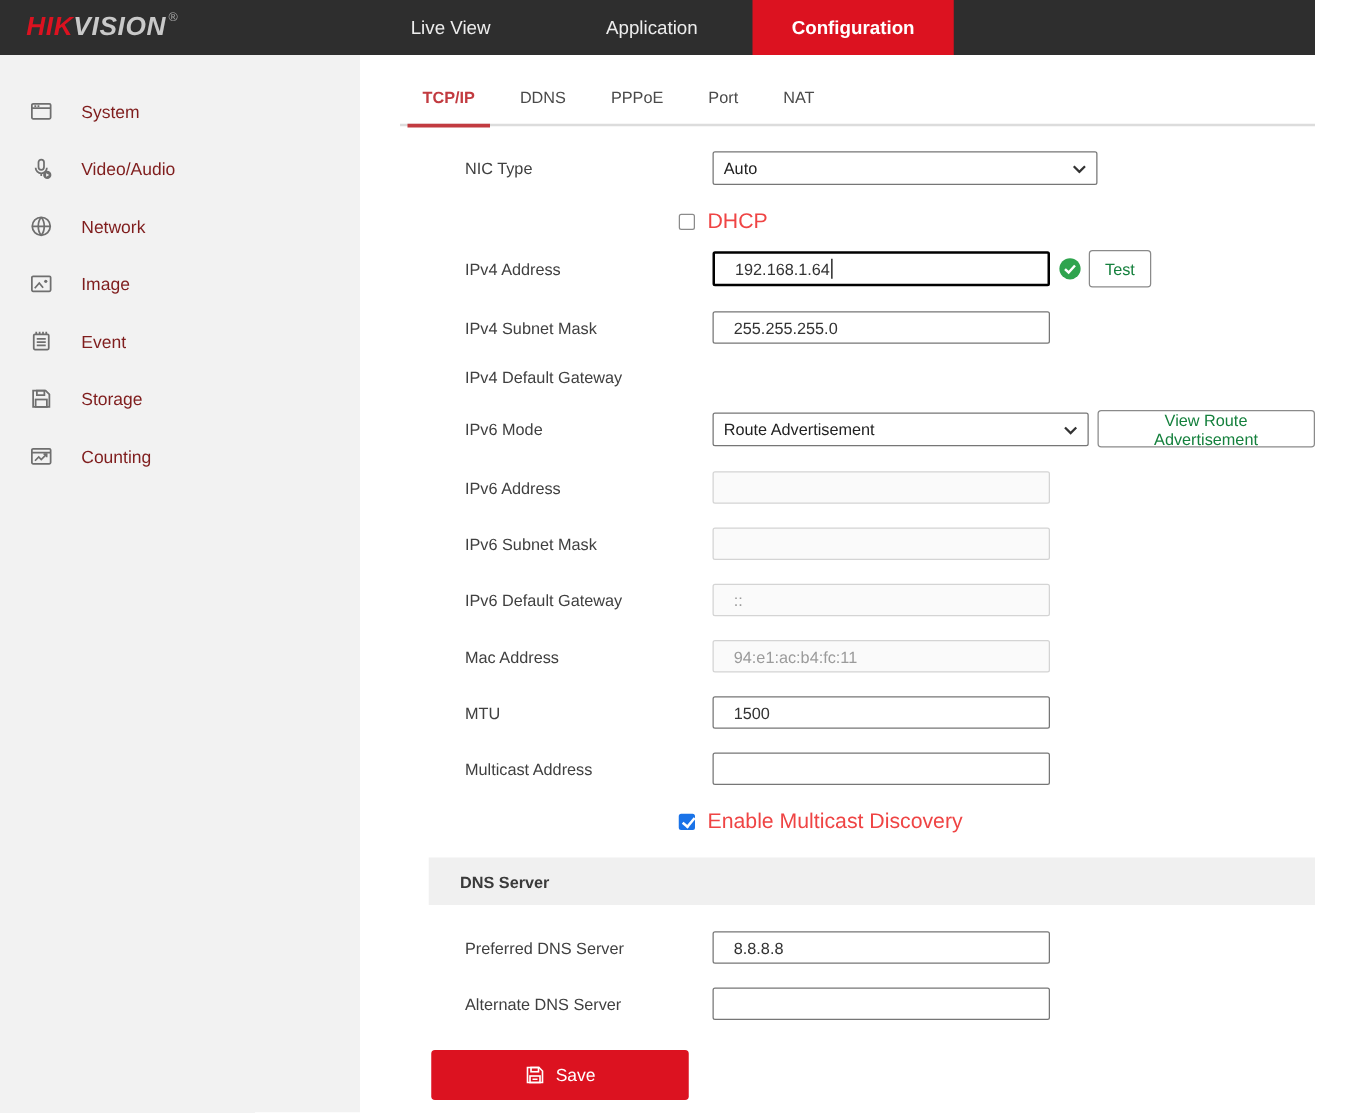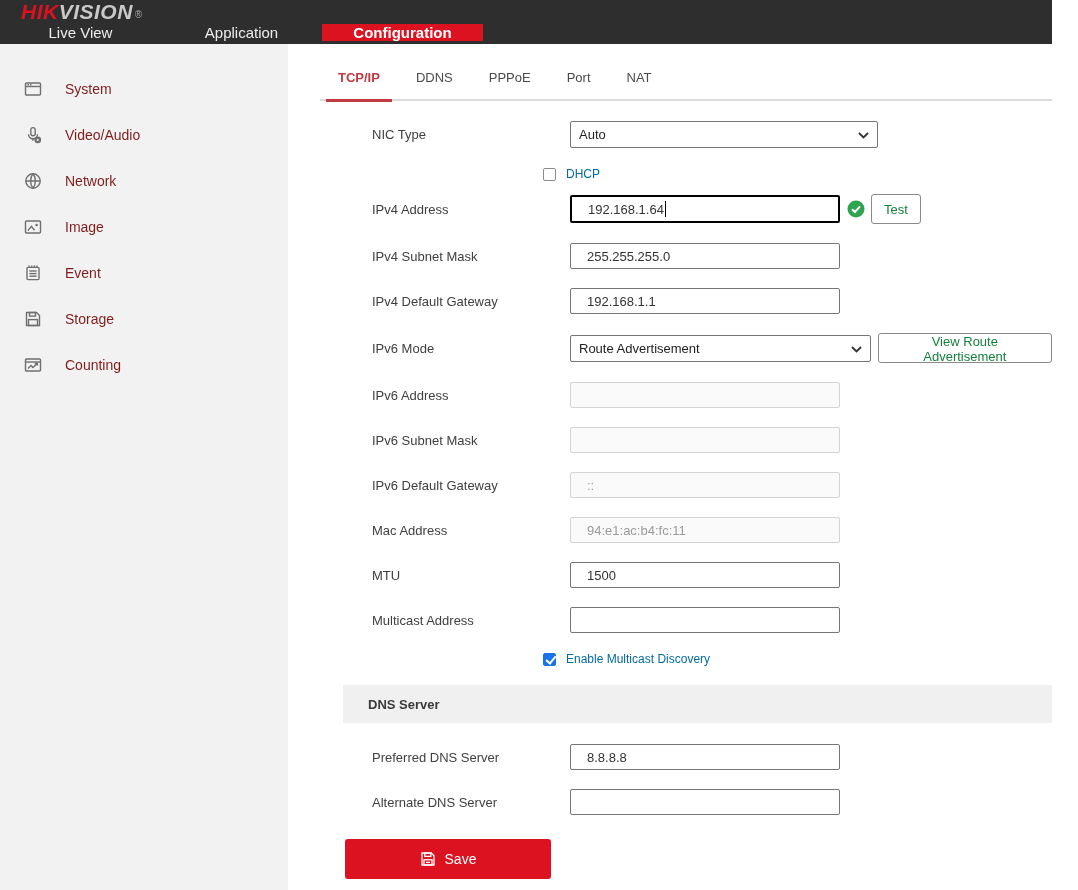"HIK" .header { flex-direction: column -> none }
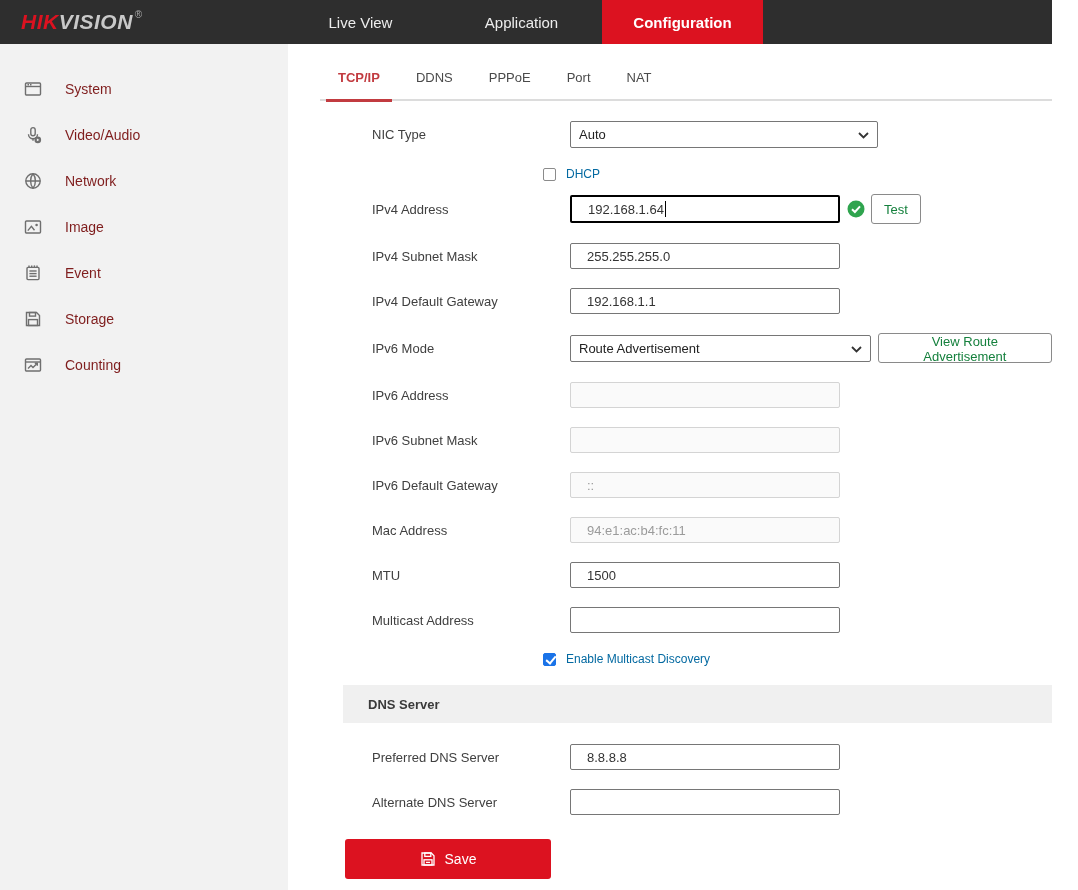"DHCP" .cb-label { color: #0369a1 -> #ef4444; font-size: 12px -> 17px }
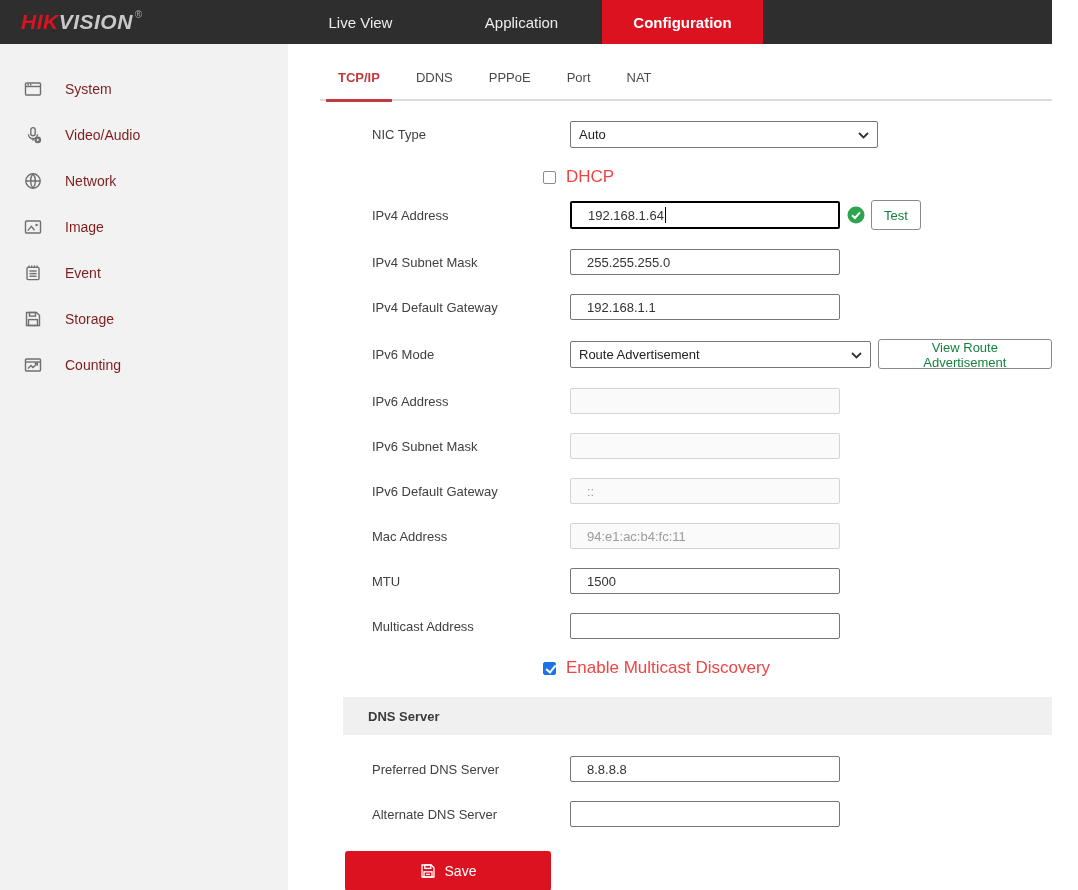"192.168.1.1" input.txt { html: <input> -> none }
